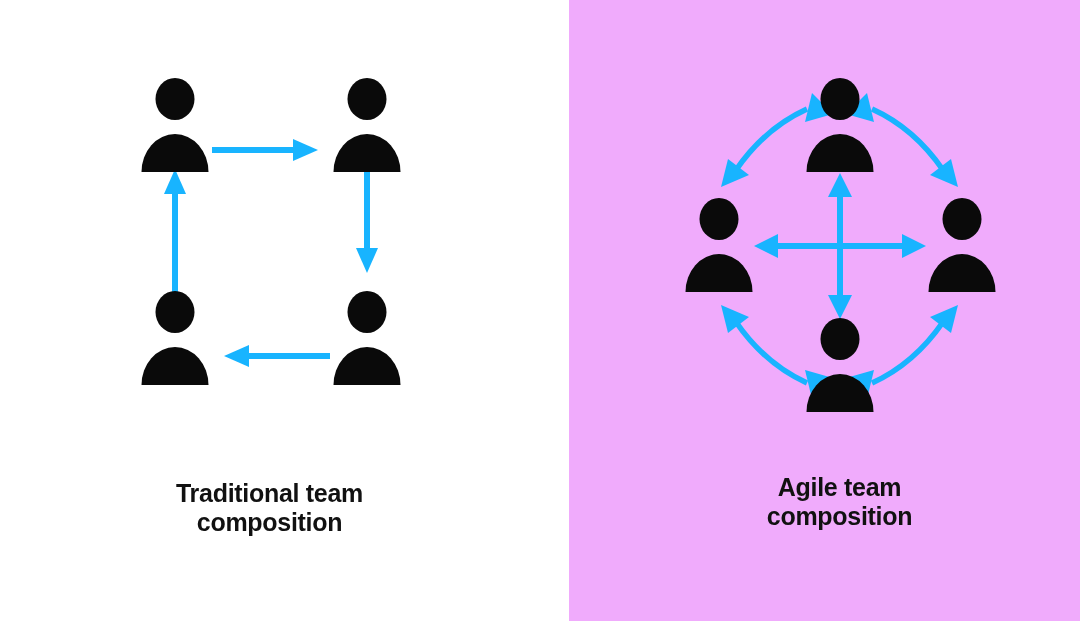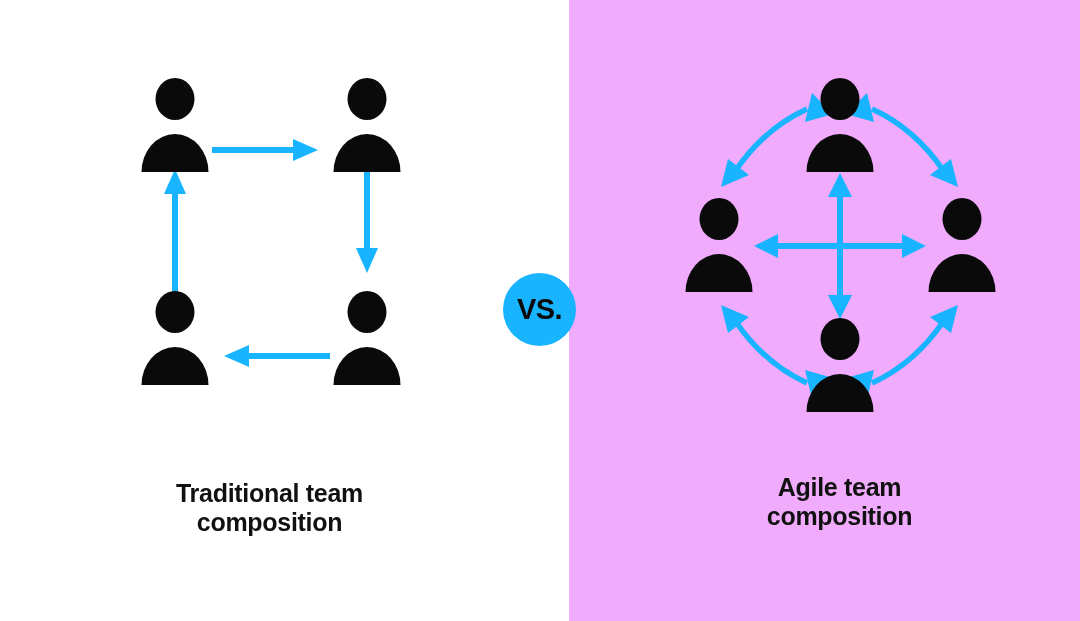"VS." div { html: <div> <span>VS.</span> </div> -> none }
